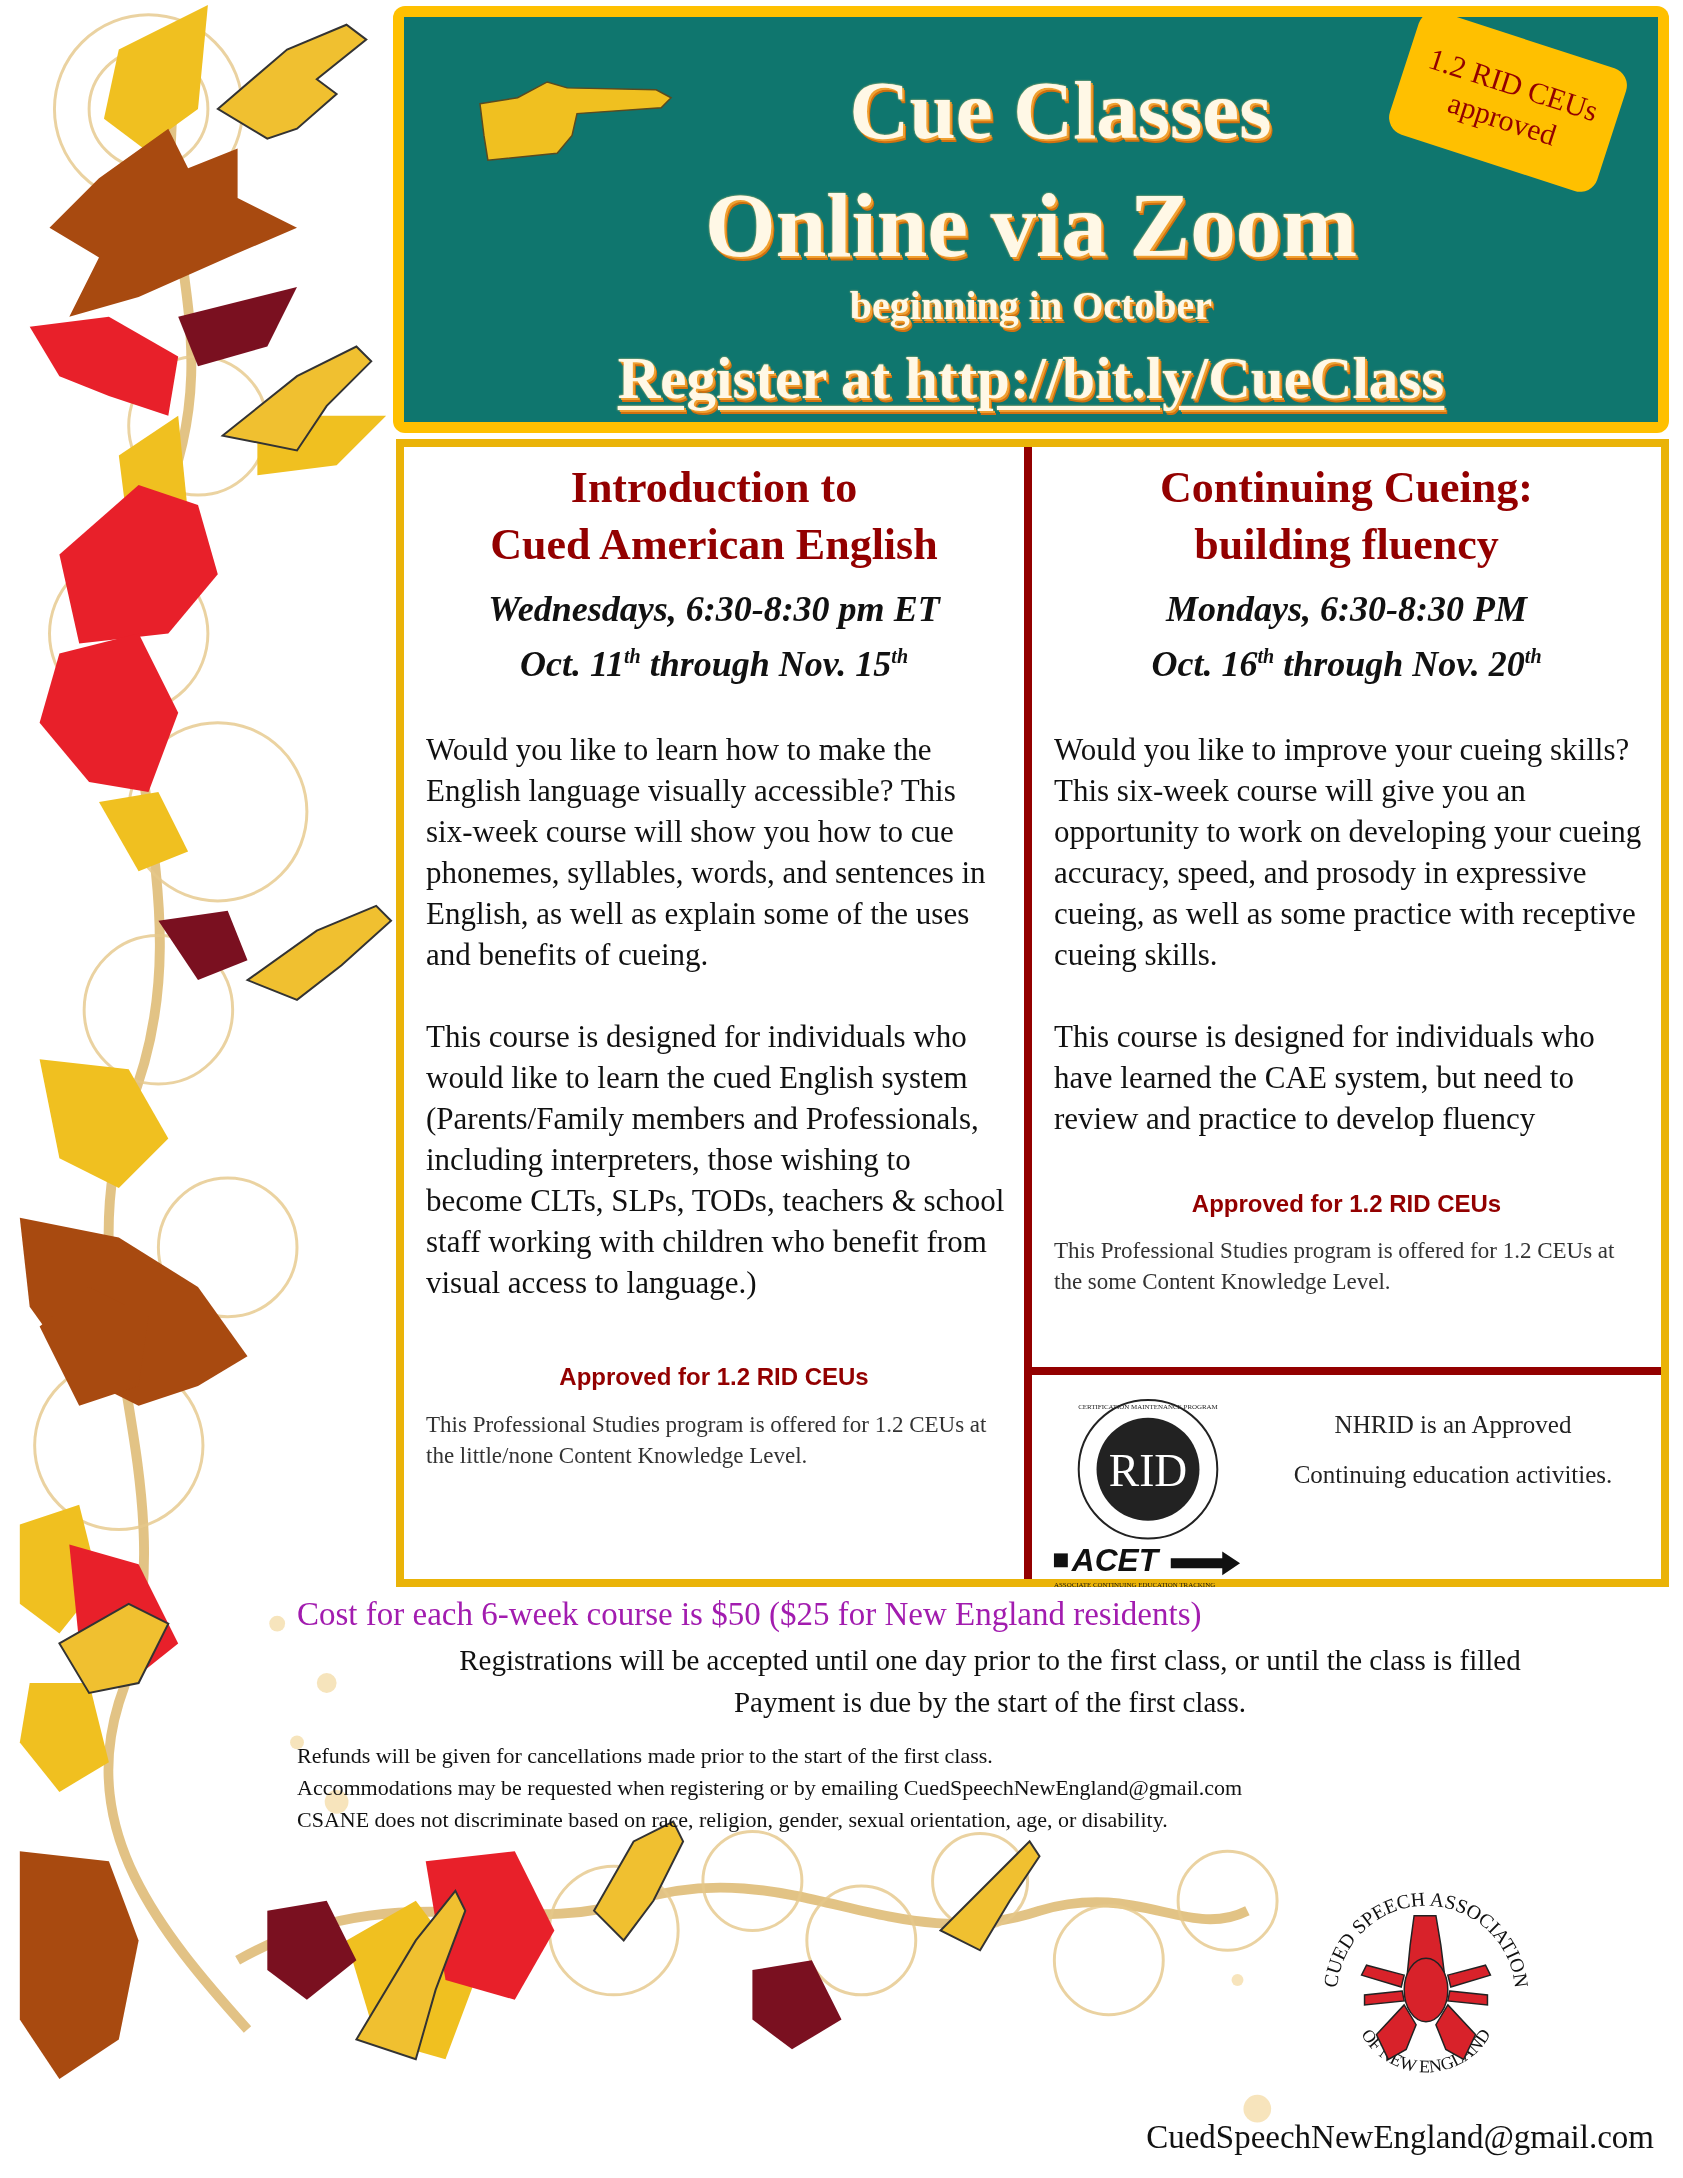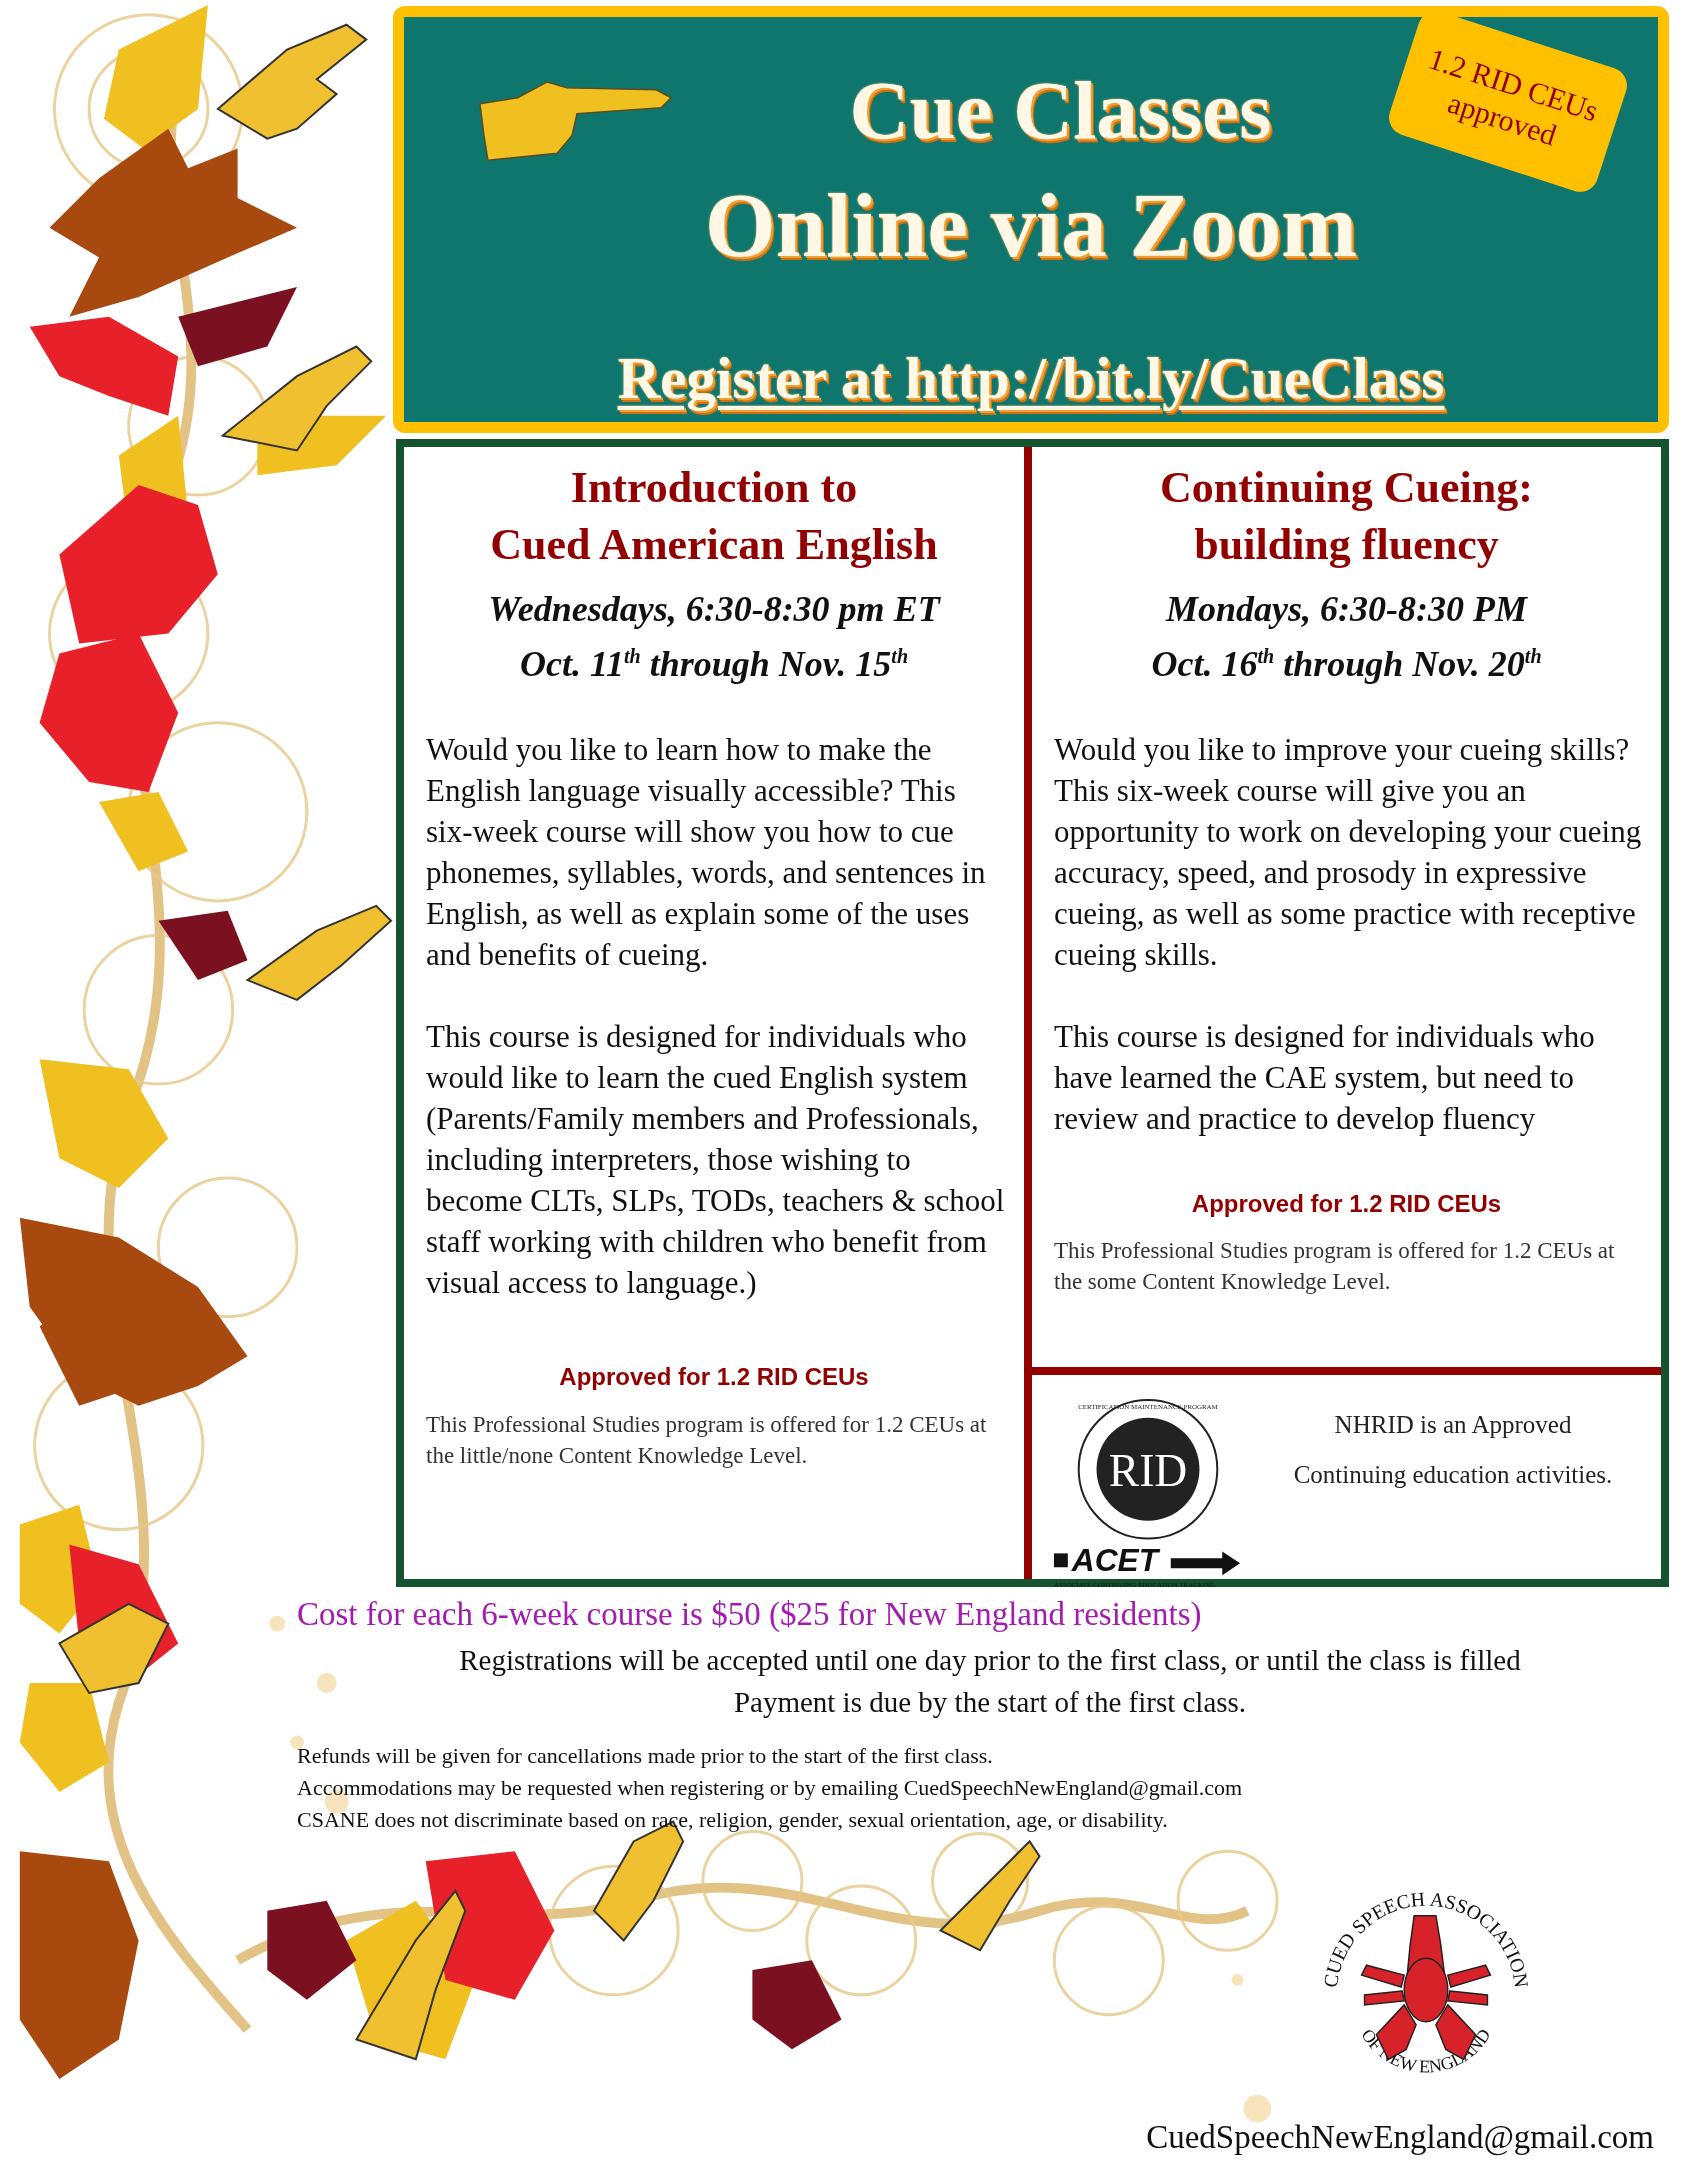"beginning in October" div.title-line { html: none -> <div>beginning in October</div> }
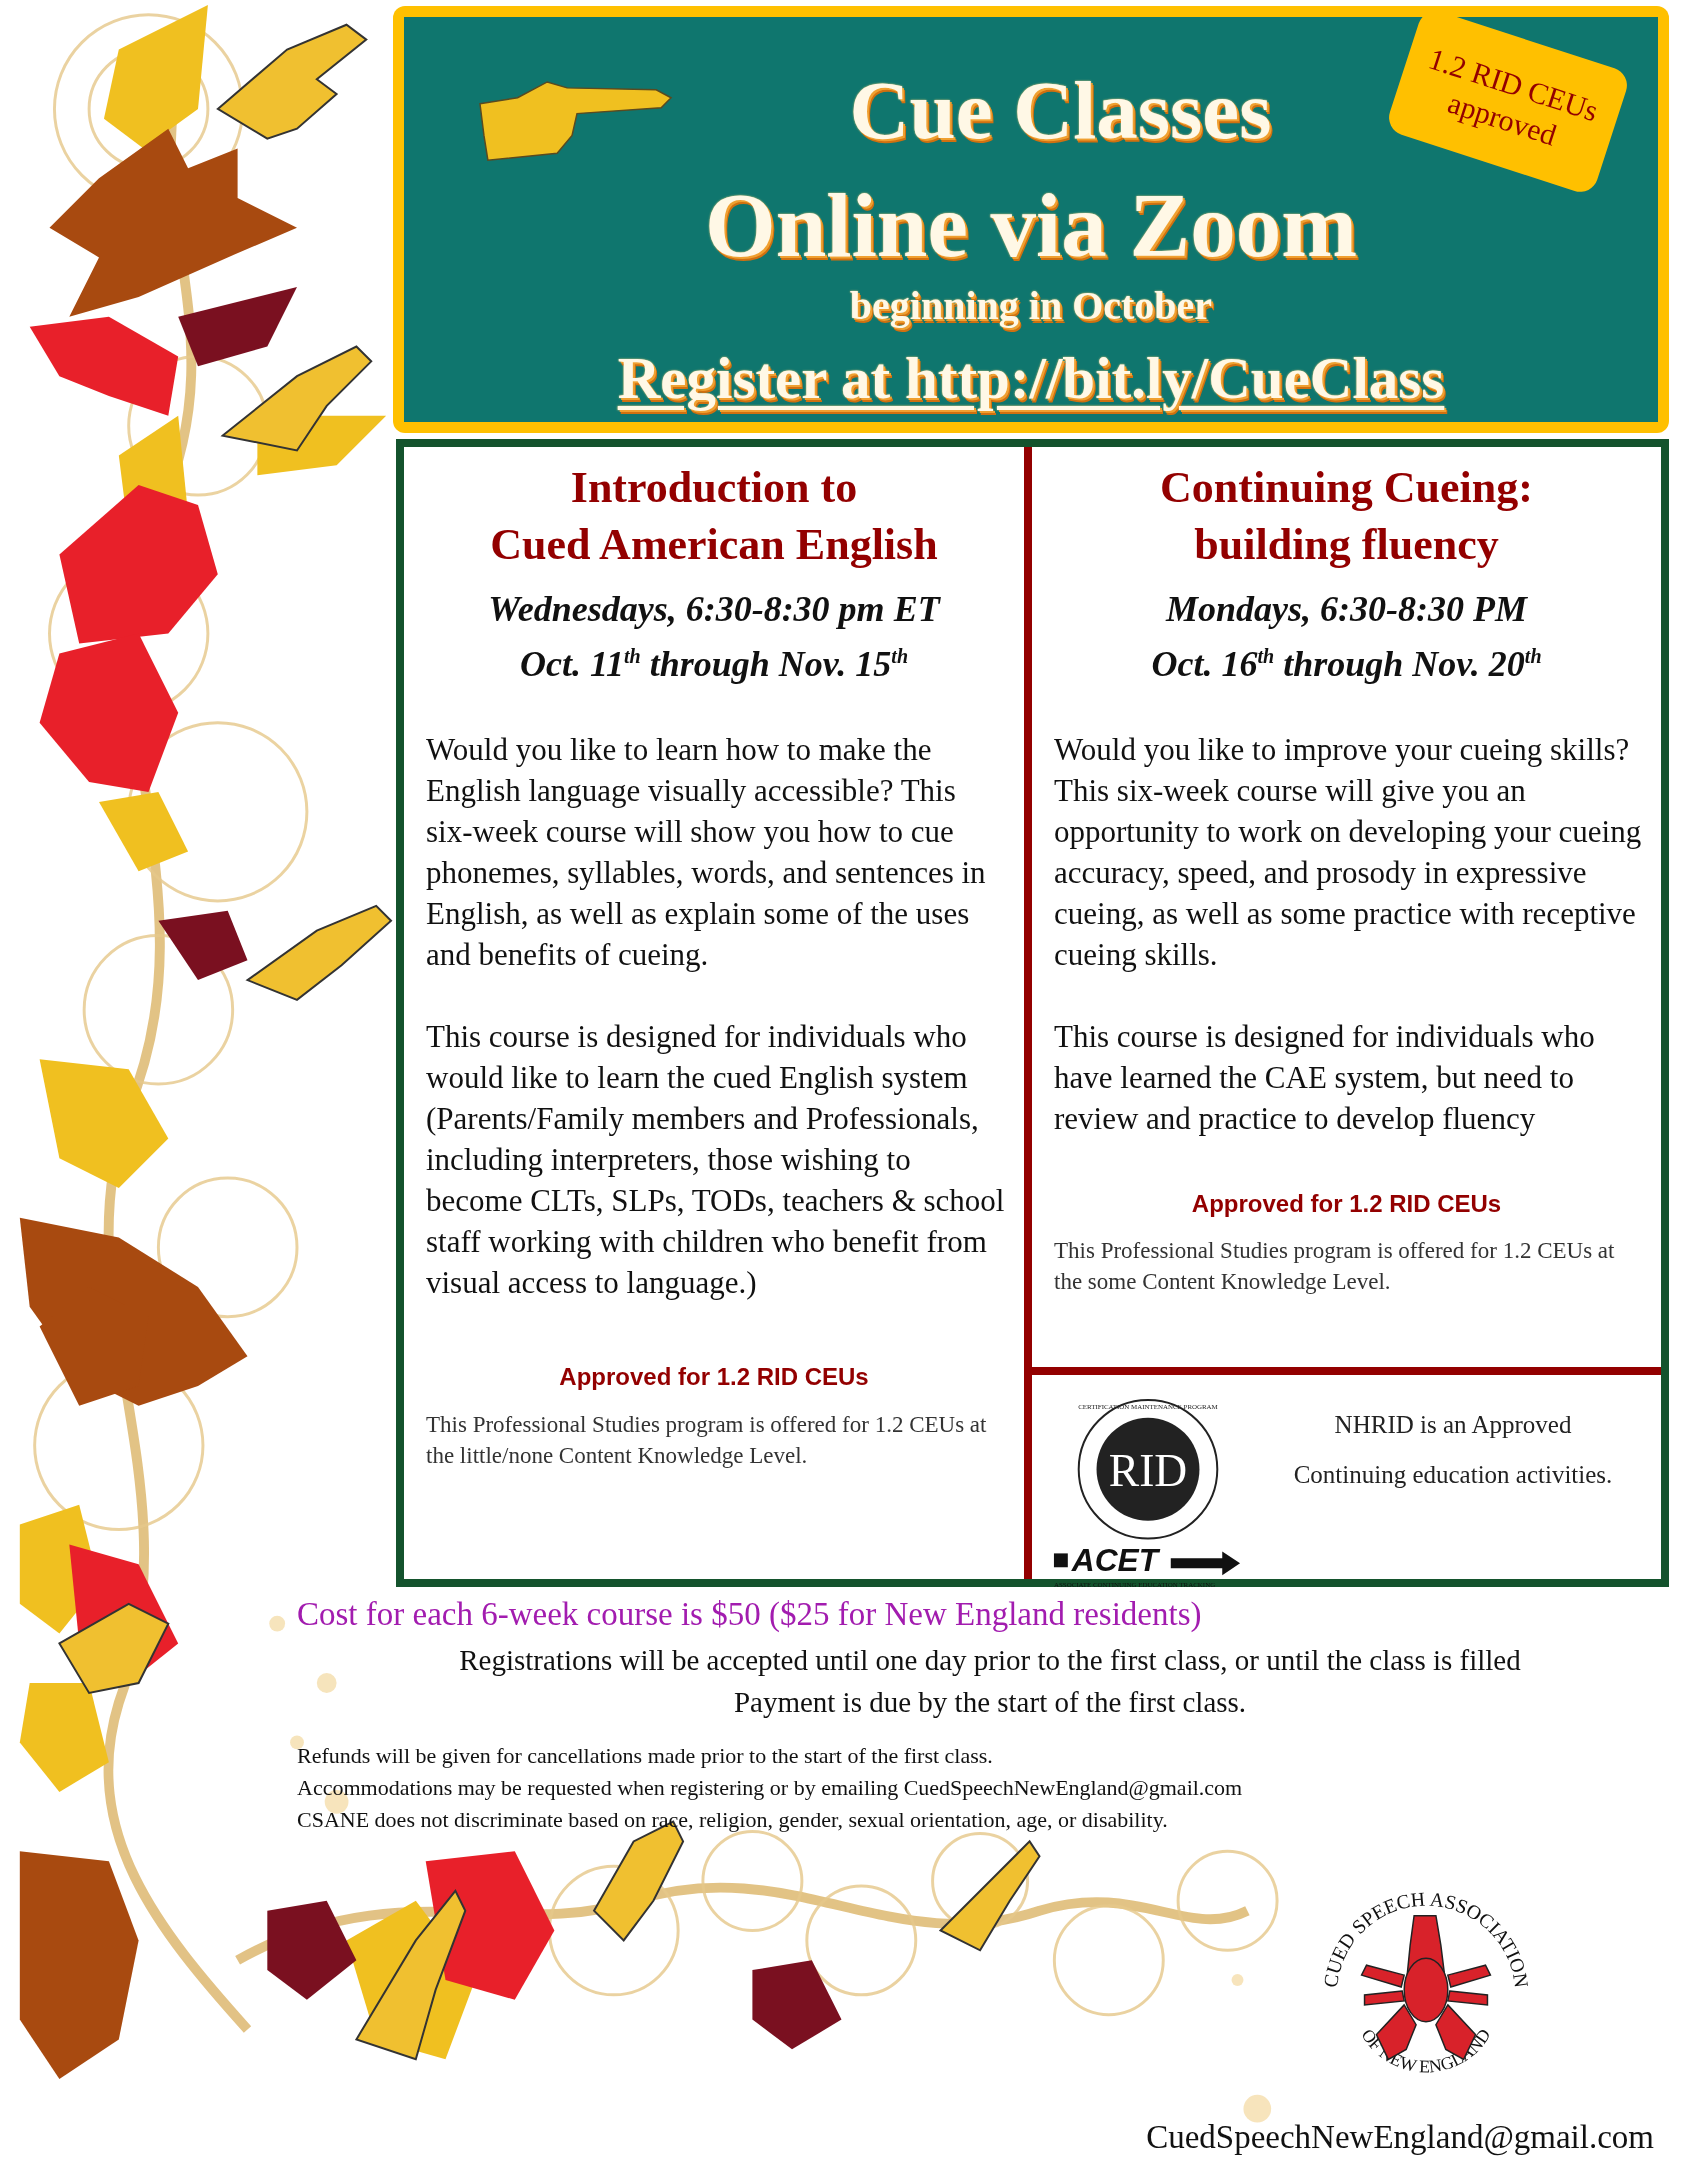"Introduction to" .cols { border: 8px solid #14532d -> 8px solid #eab308 }
